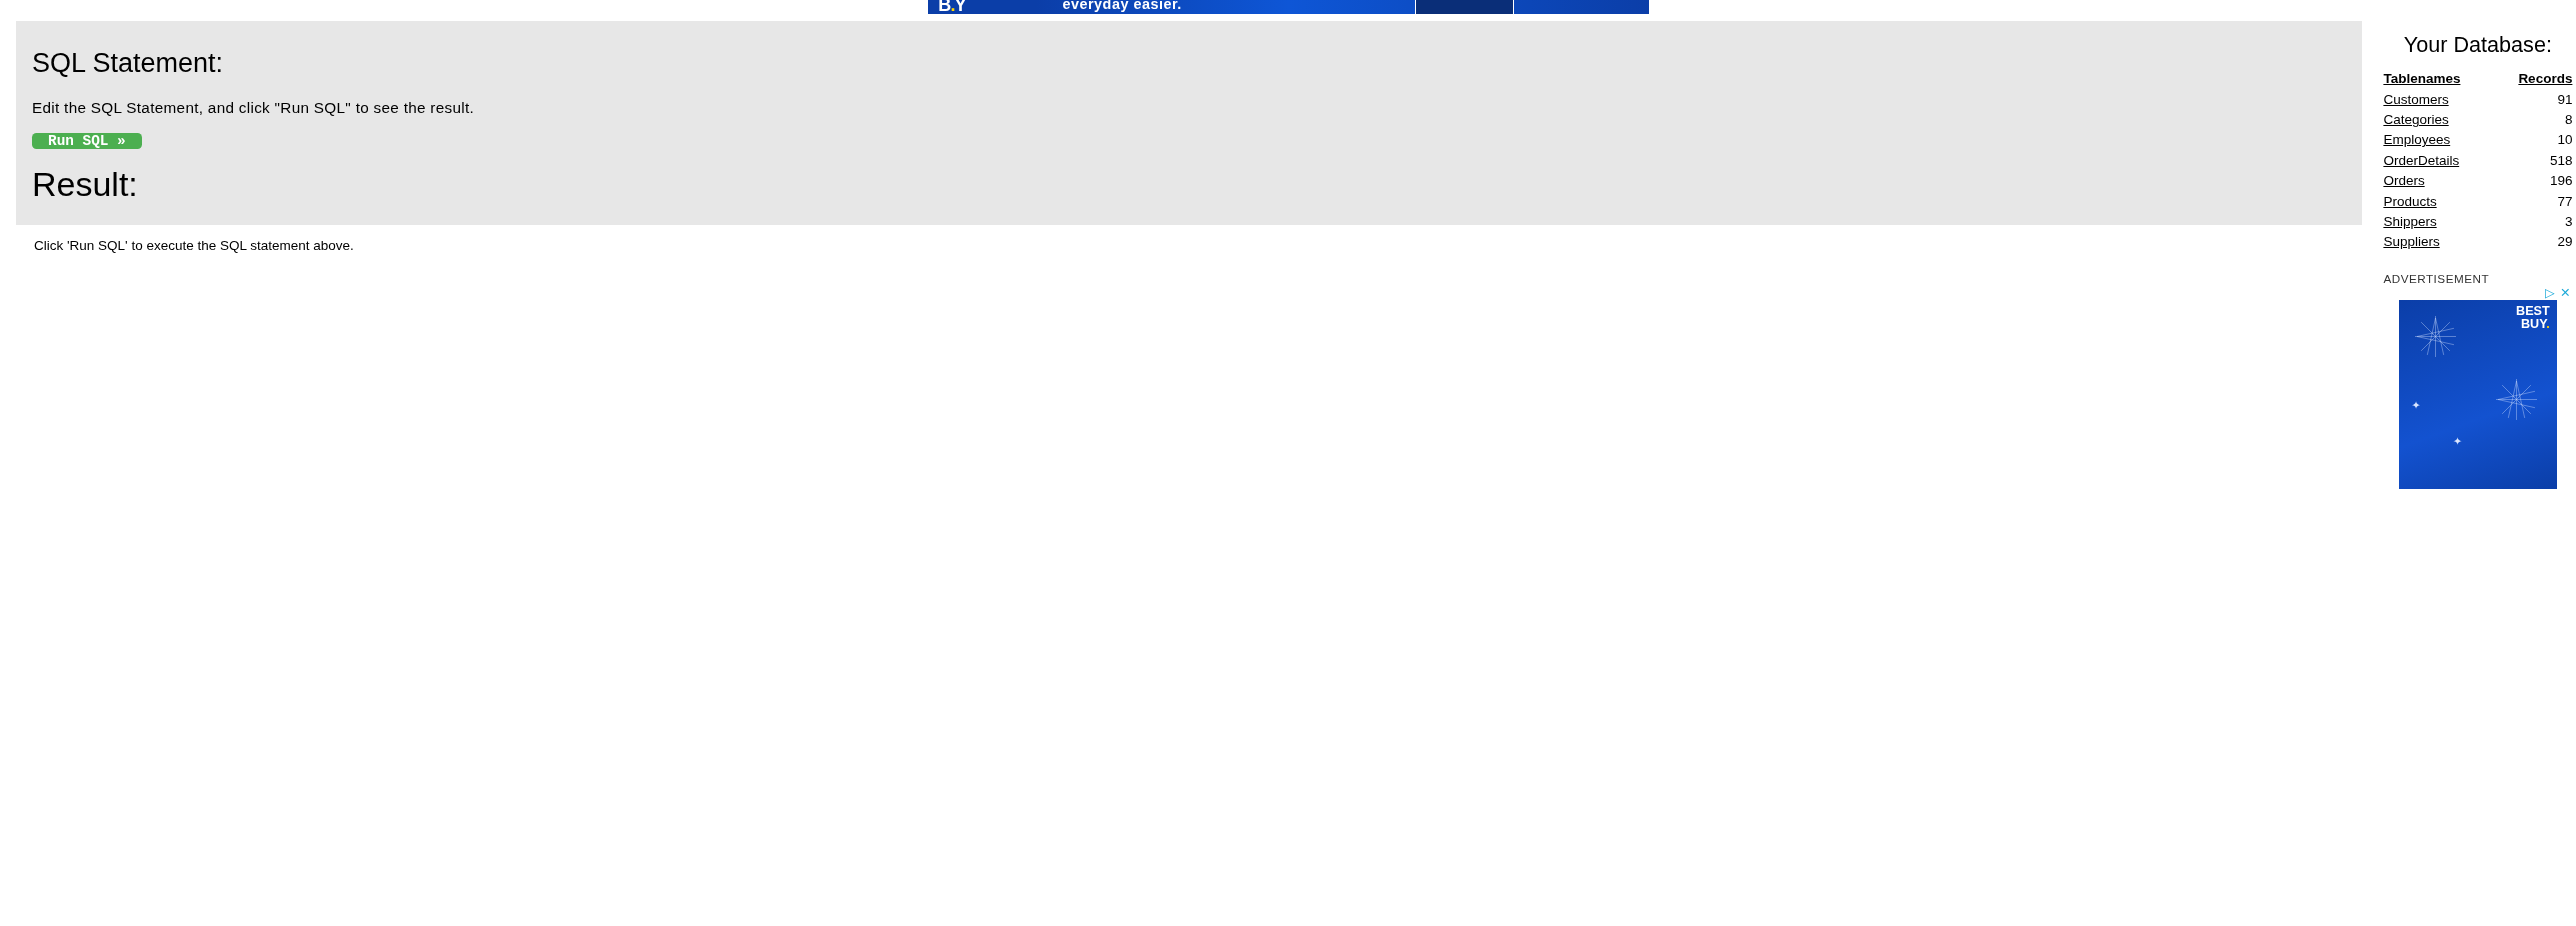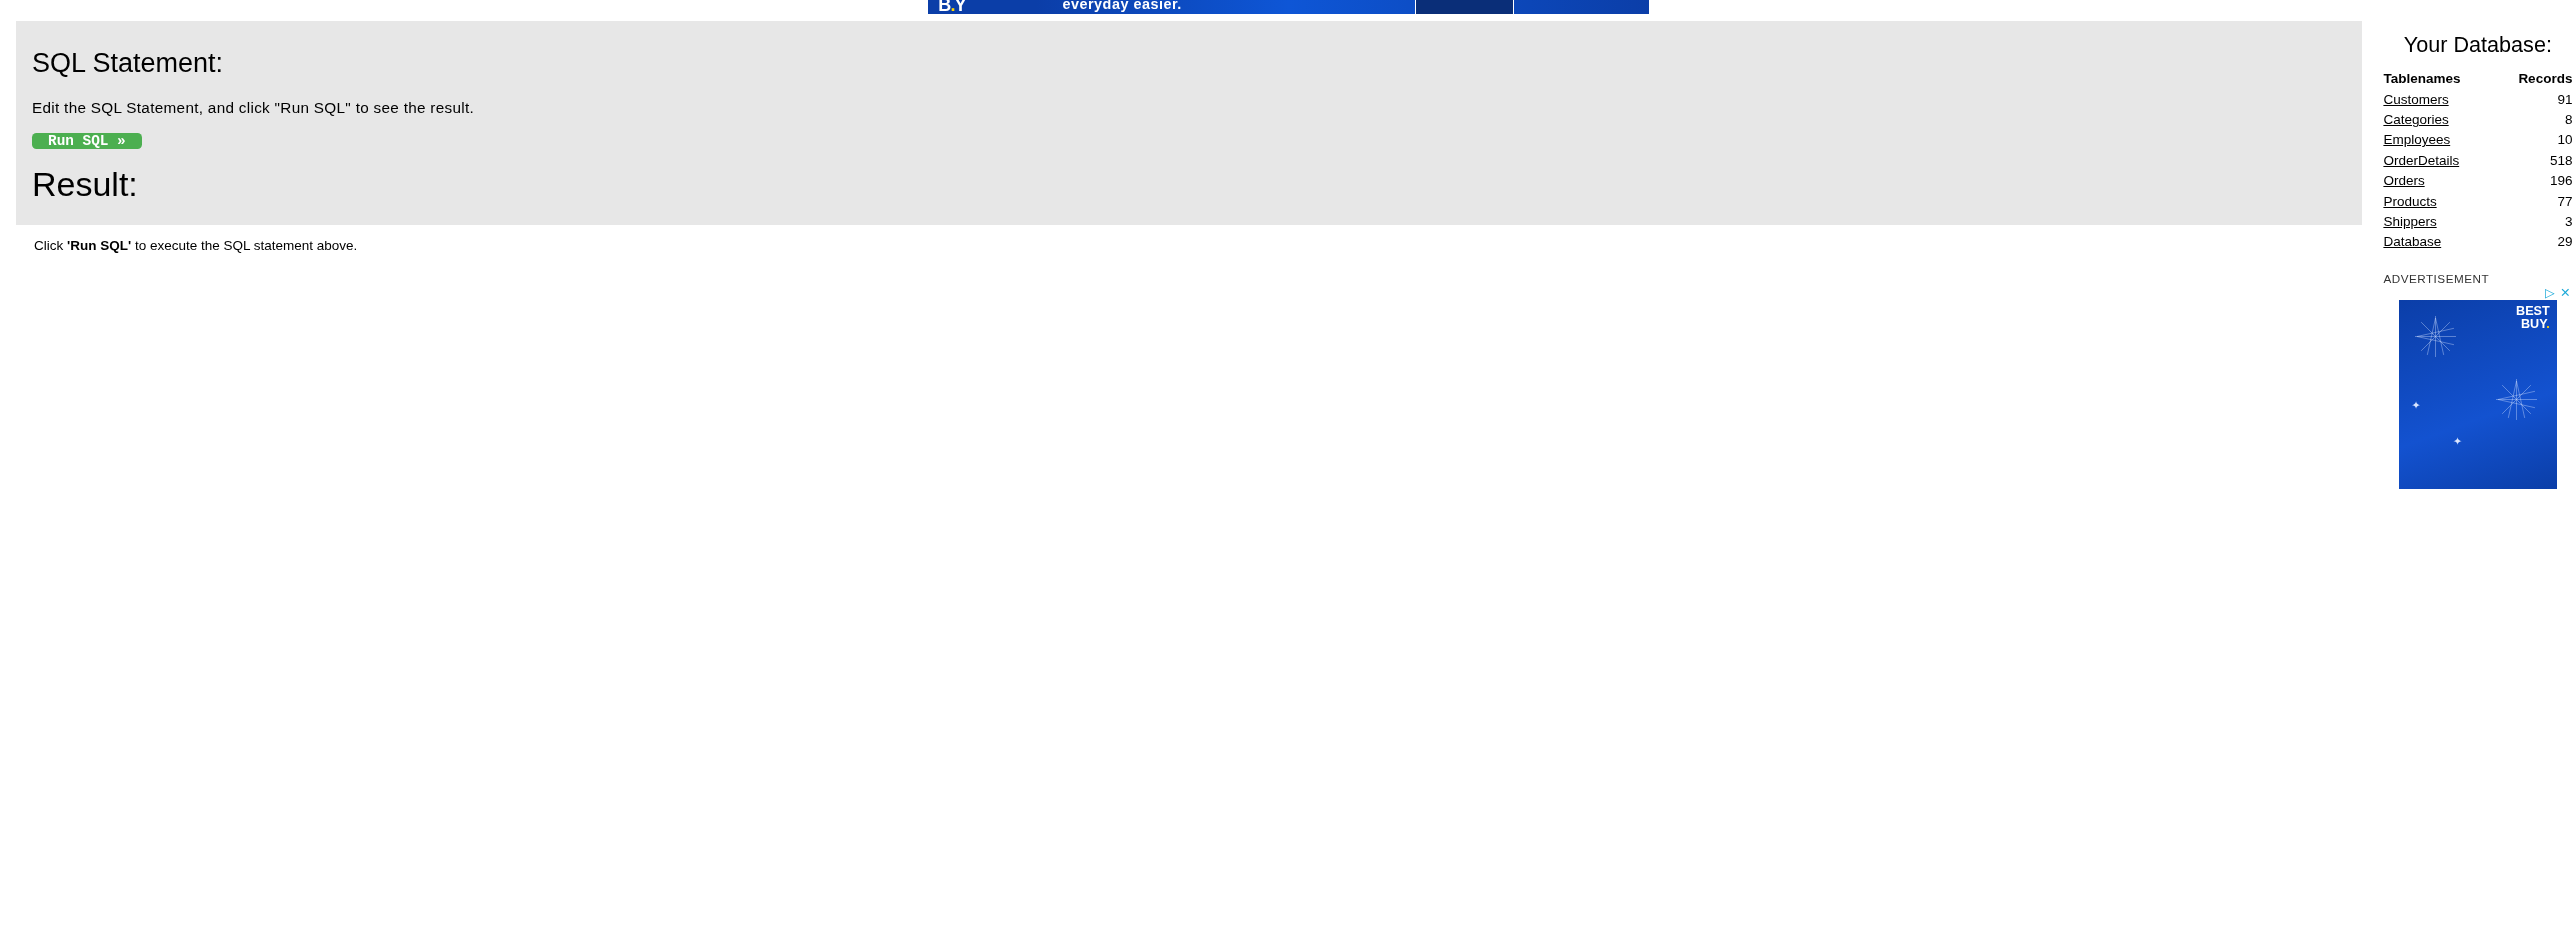"Tablenames" table.db th { text-decoration: none -> underline }
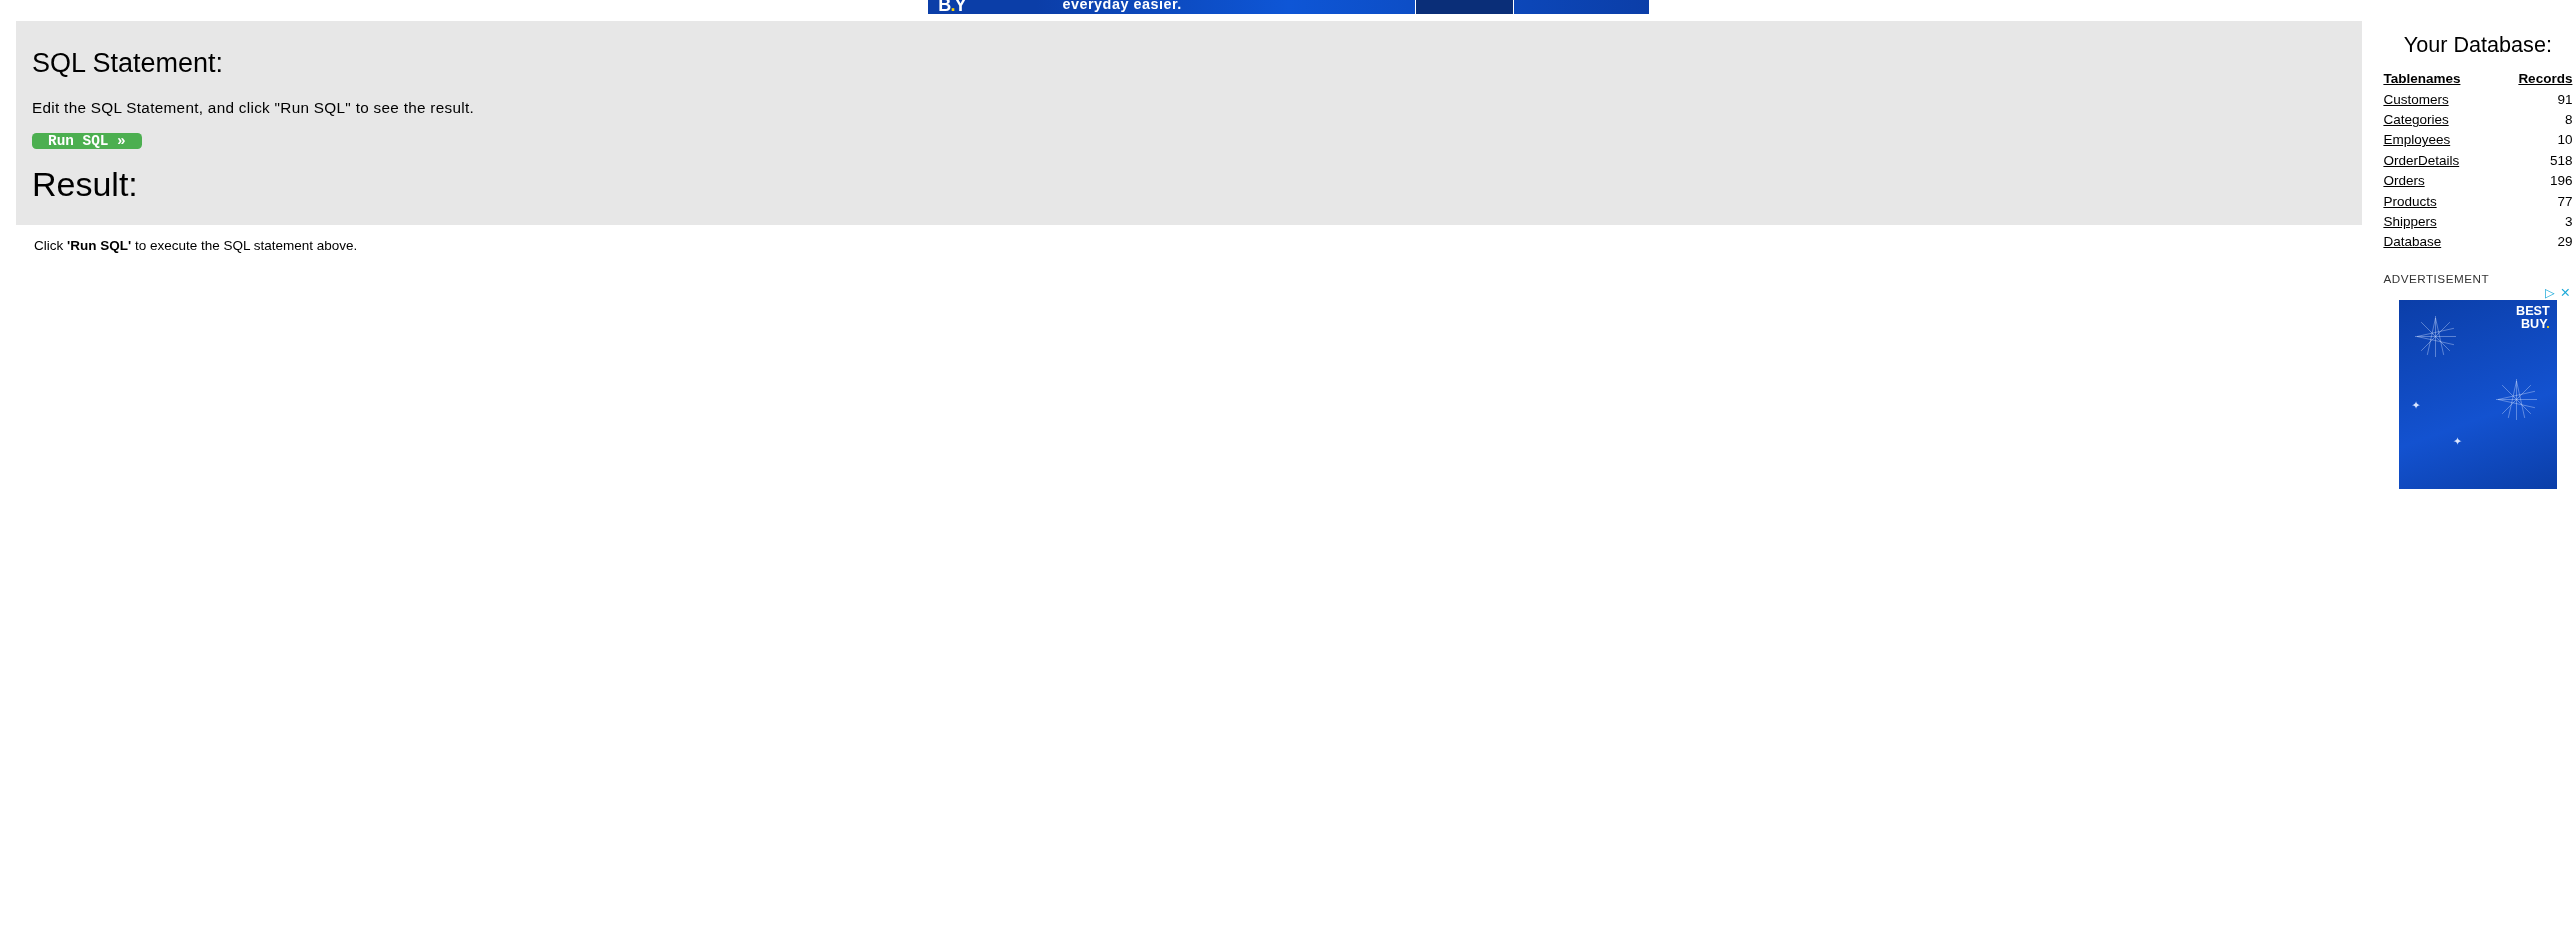"'Run SQL'" .result-box b { font-weight: 700 -> 400 }
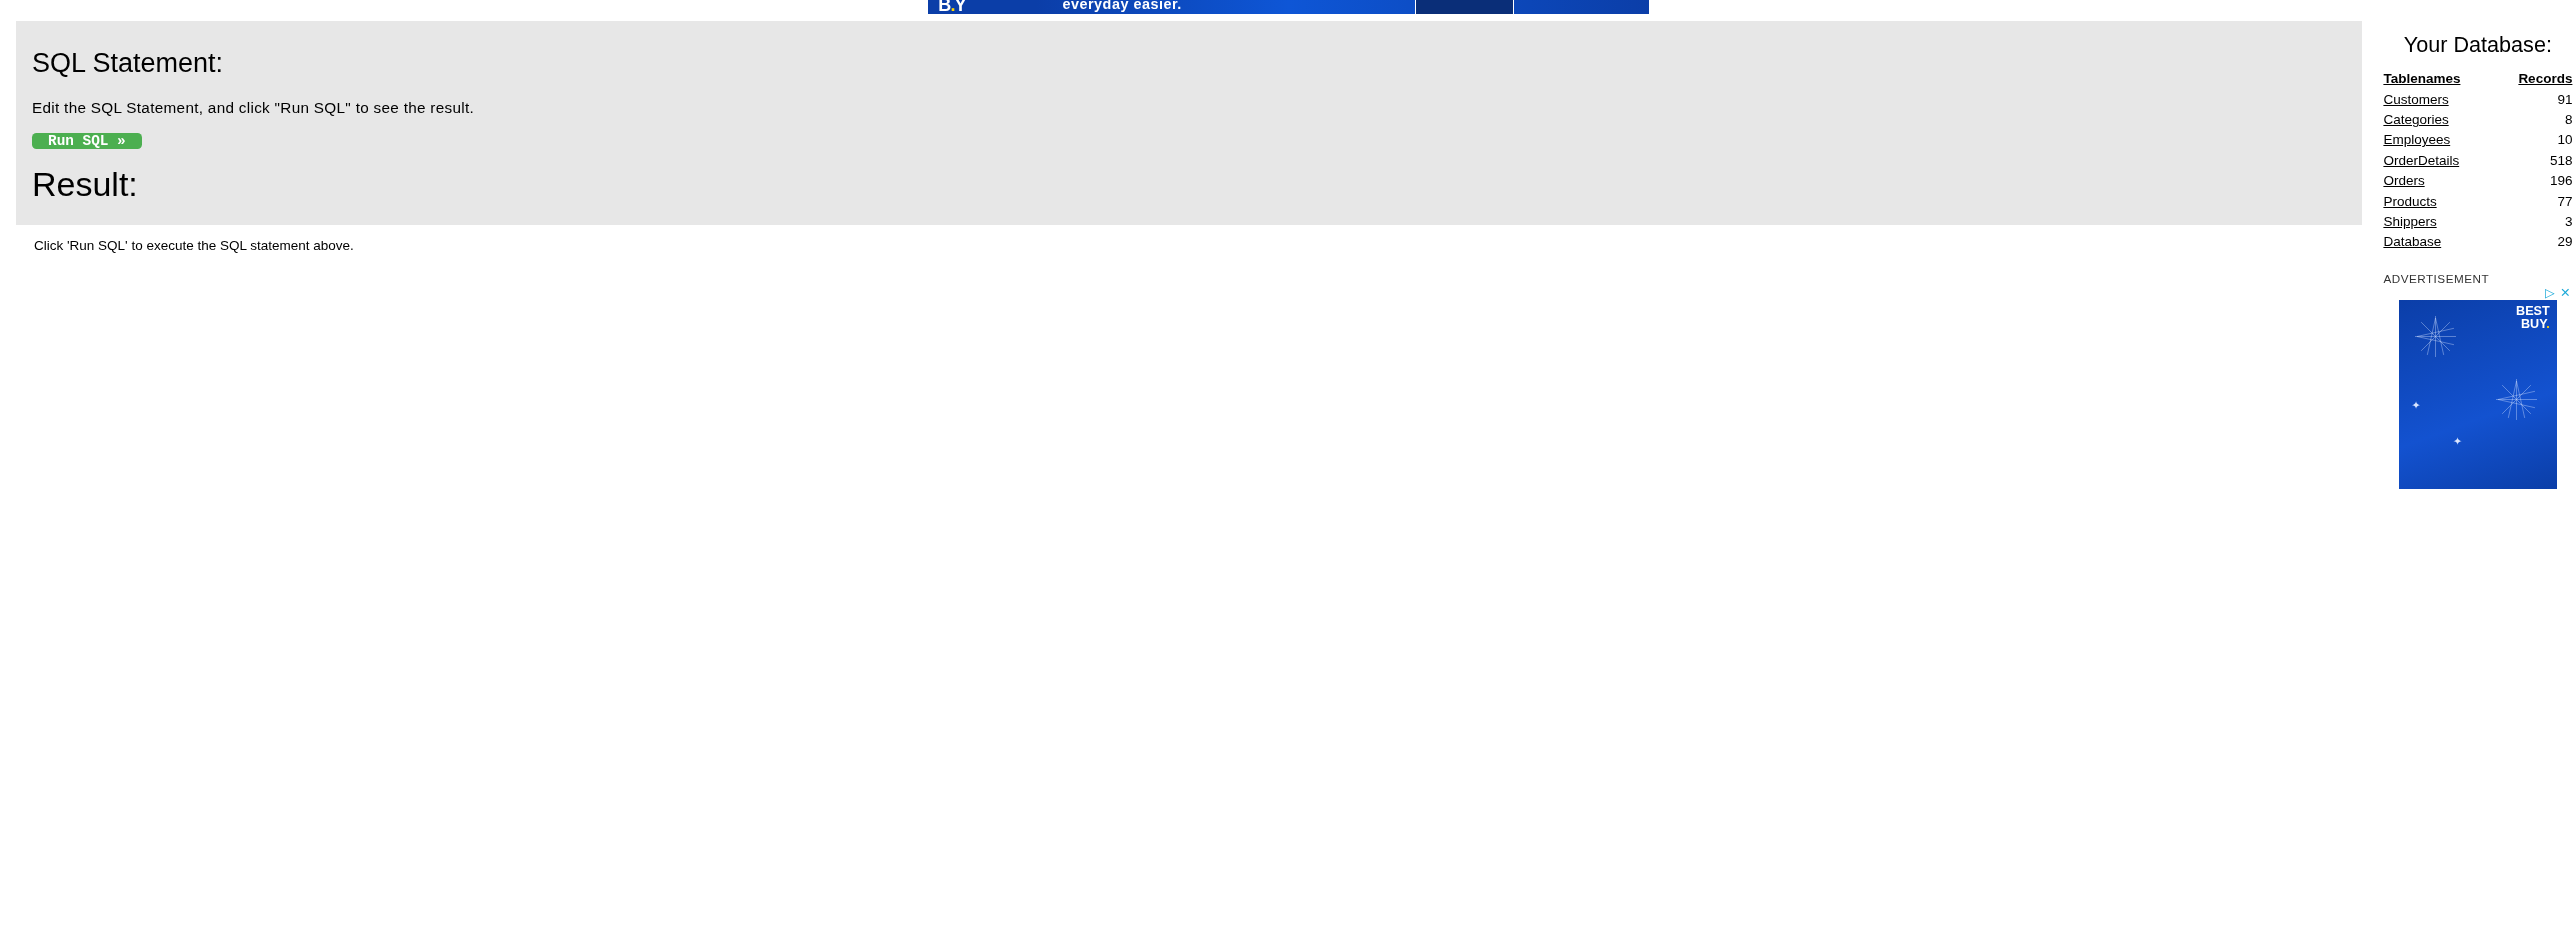"Database" a { text: Database -> Suppliers }
